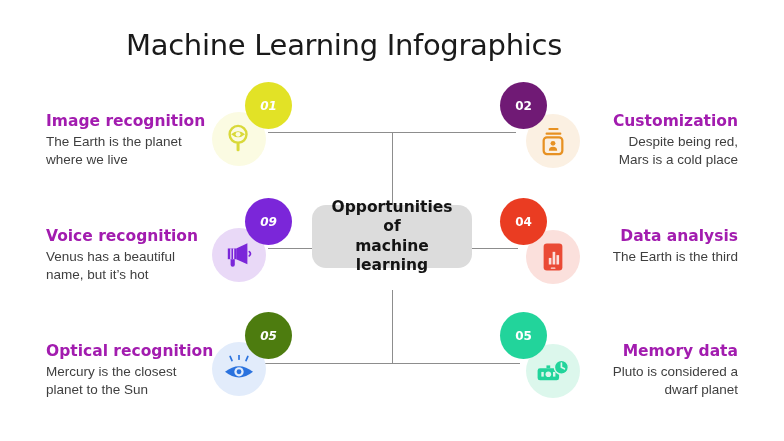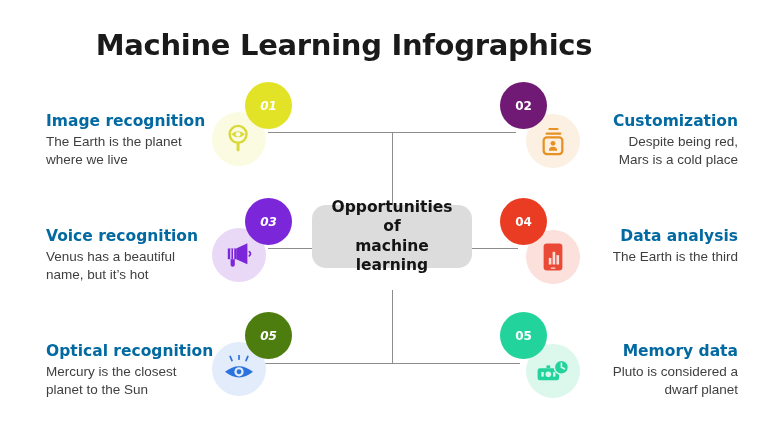"Machine Learning Infographics" .title { font-weight: bold -> normal }
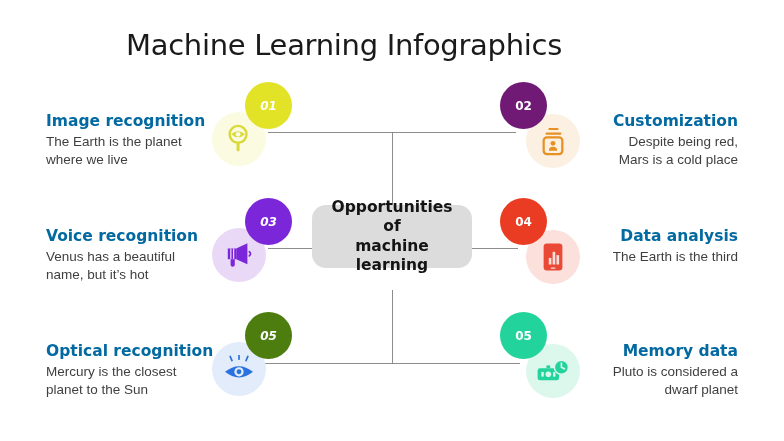"Image recognition" .txt h3 { color: #0369a1 -> #a21caf }
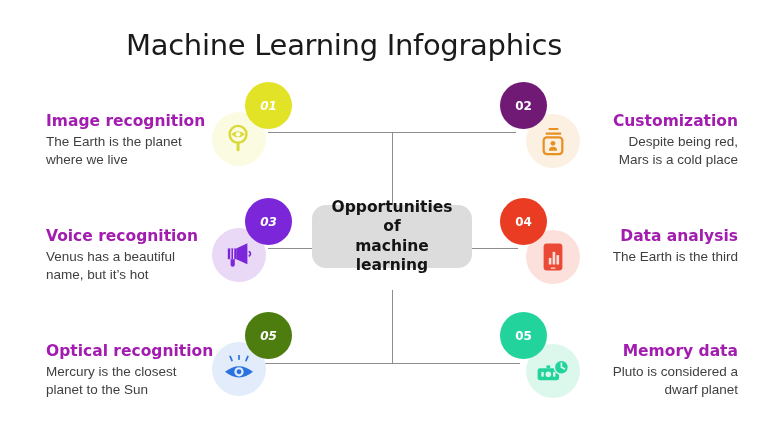"03" span { text: 03 -> 09 }
